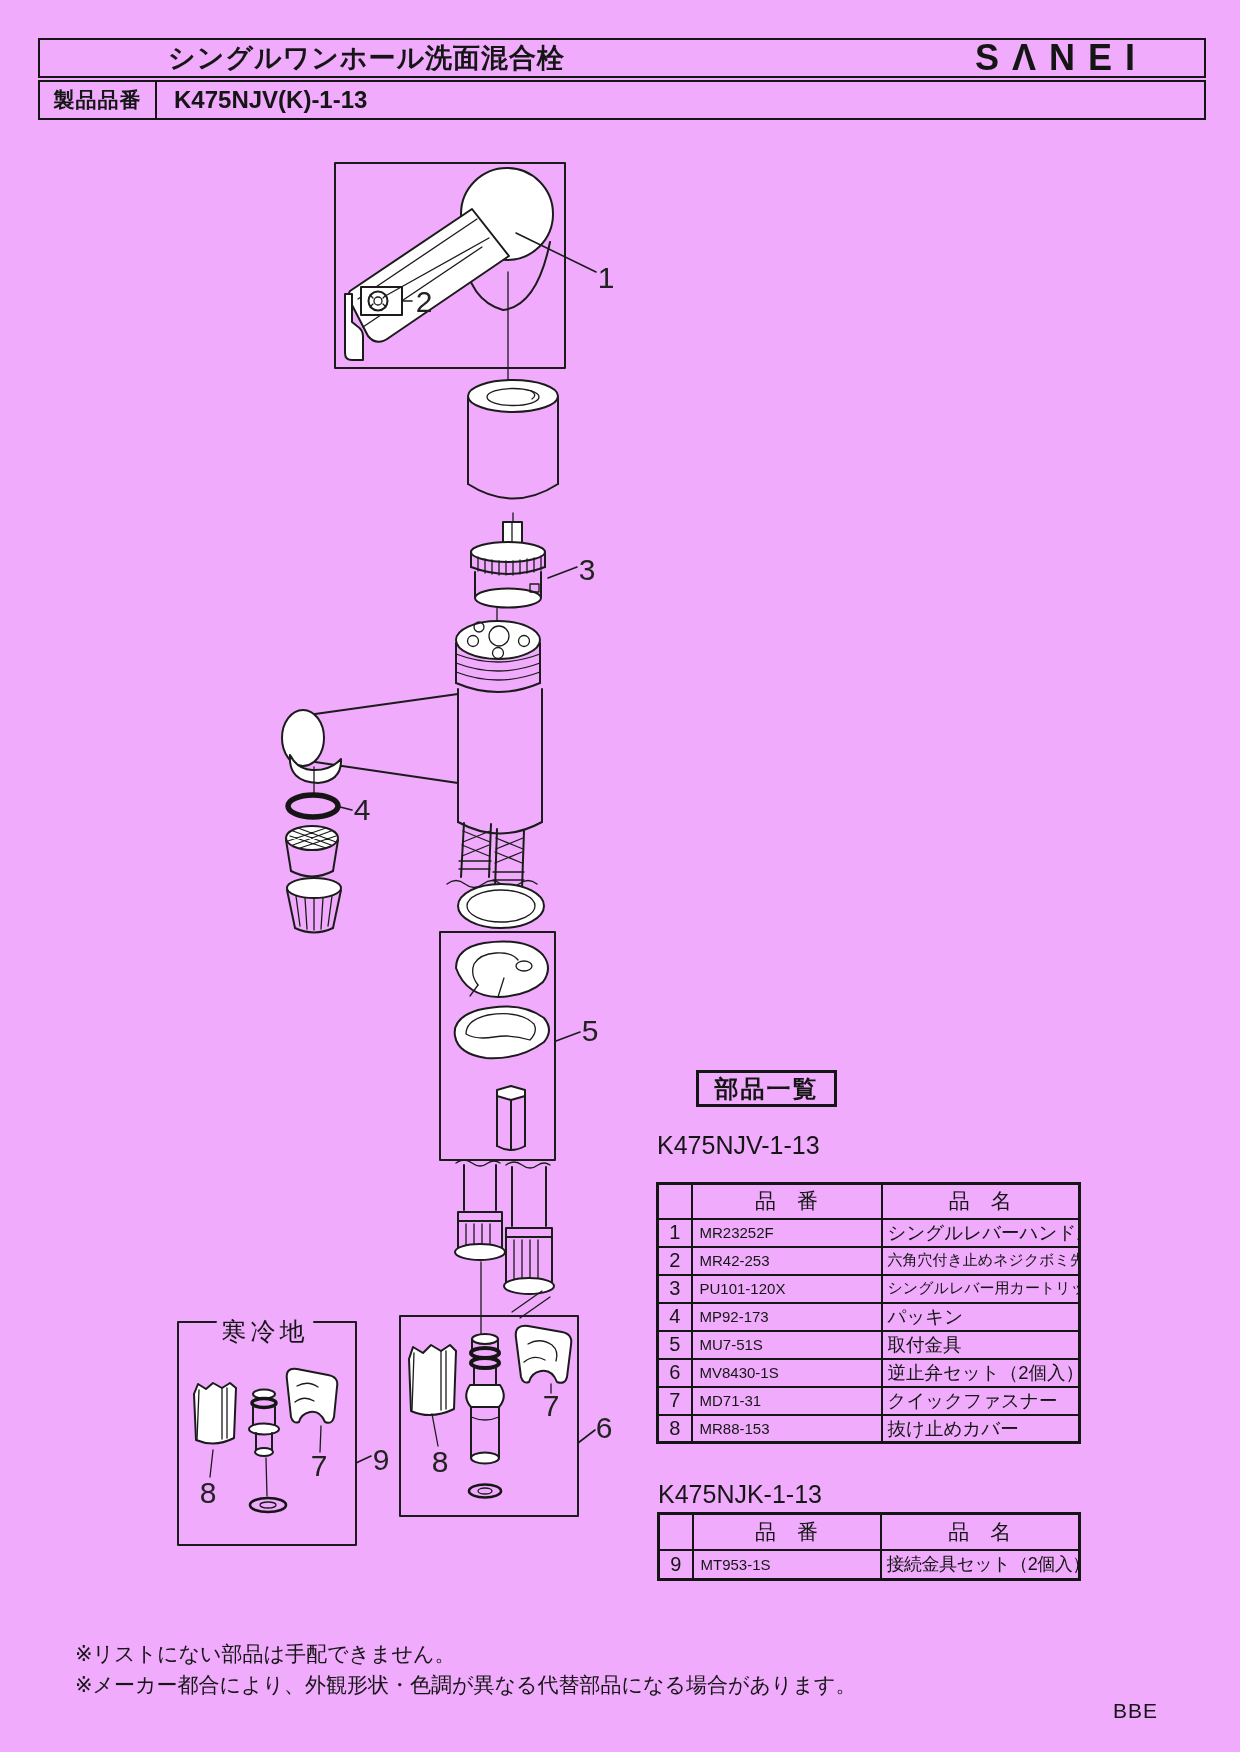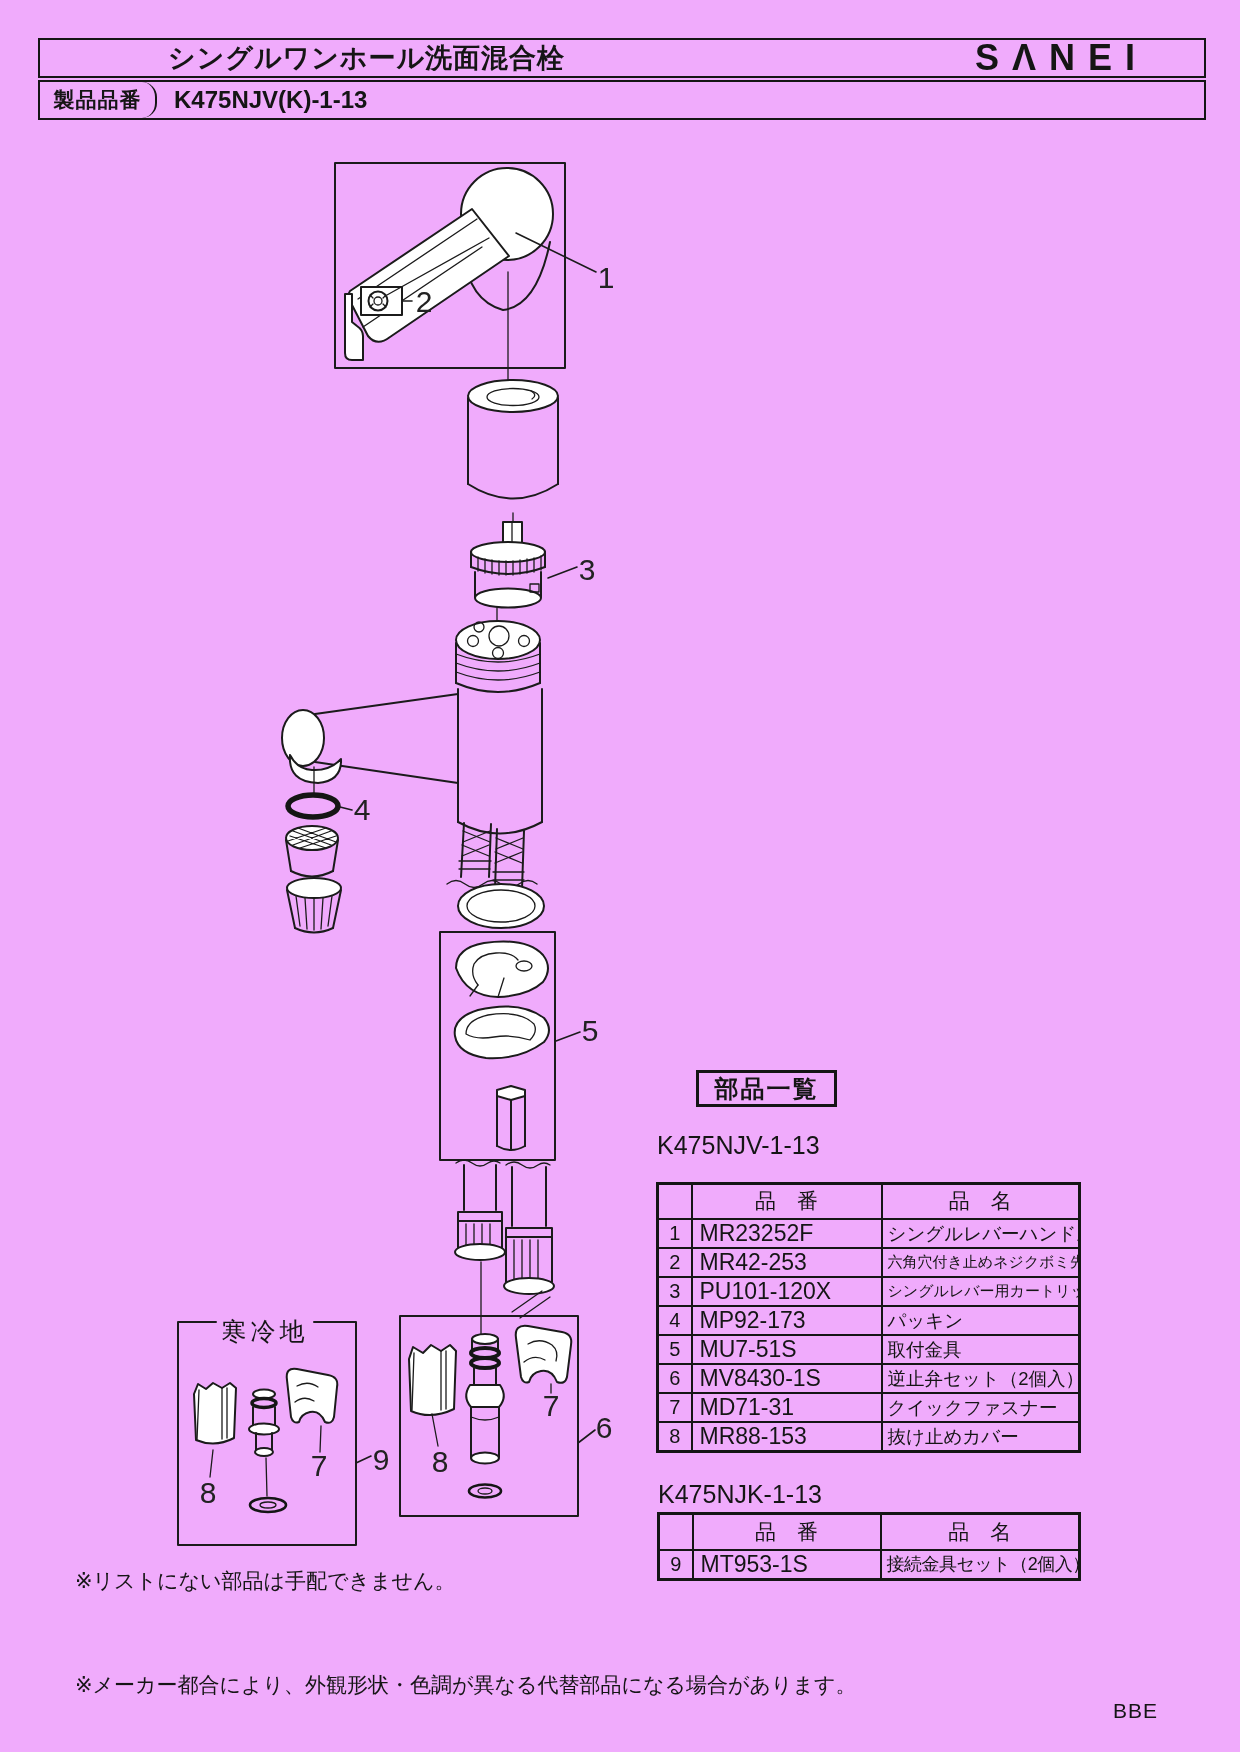"製品品番" .prodlabel { border-radius: 15px -> none }
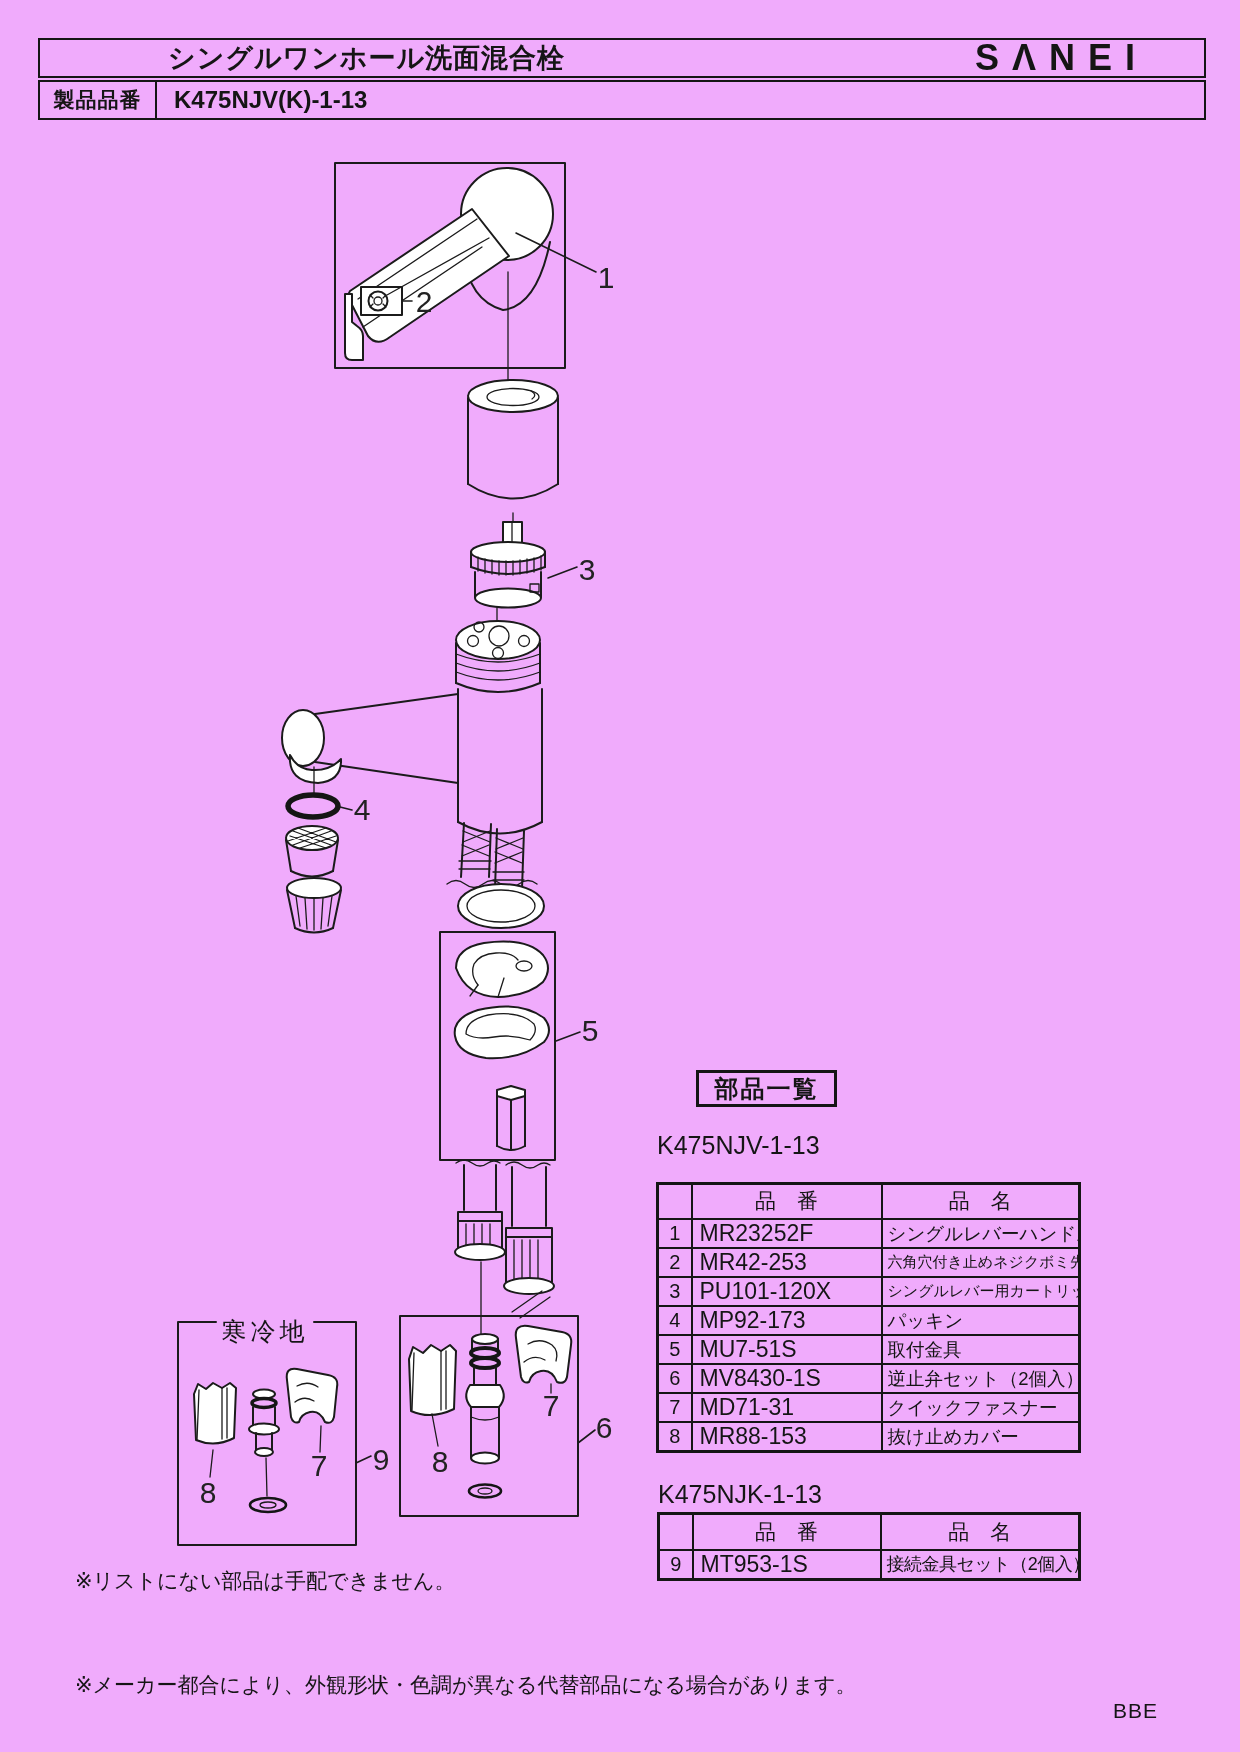"MR23252F" td.c1 { font-size: 23px -> 15px }
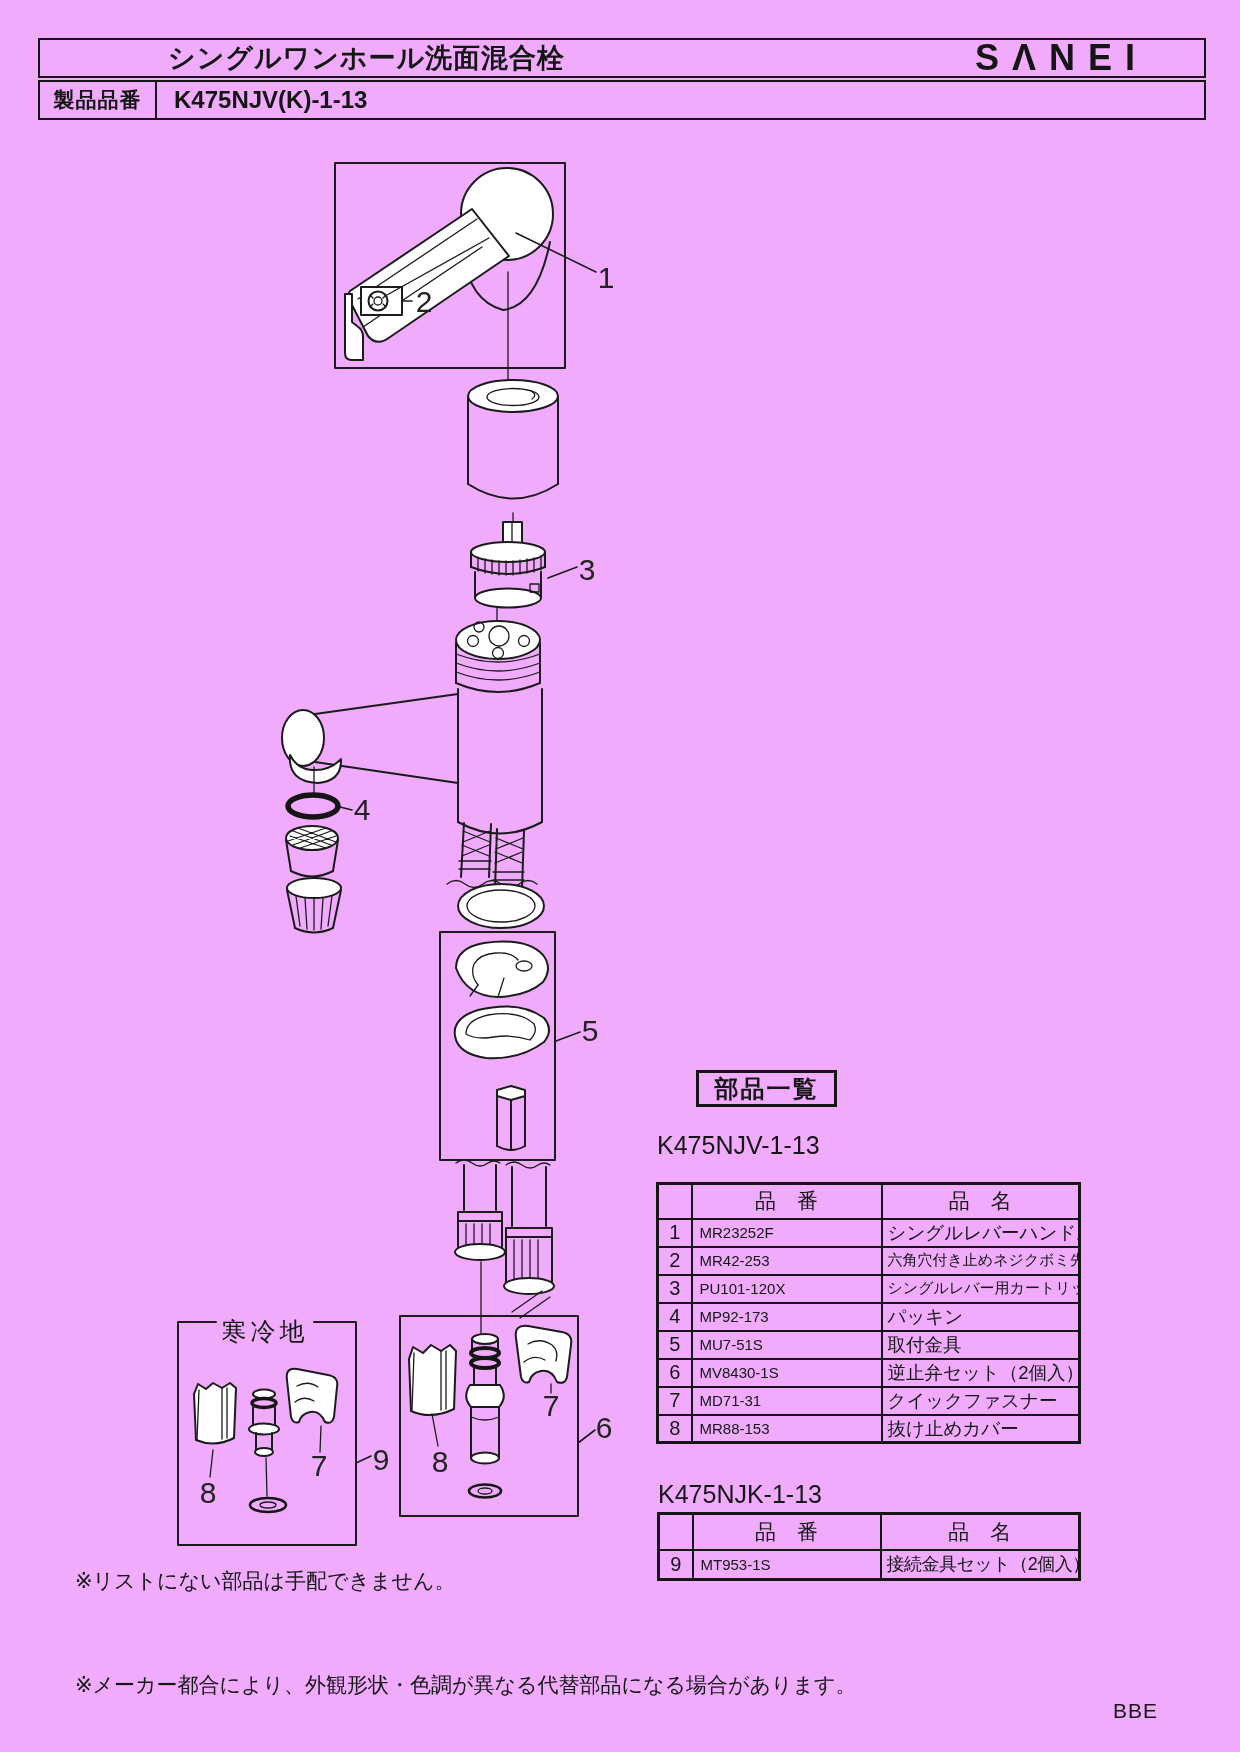"※リストにない部品は手配できません。" .n1 { top: 1567px -> 1640px }
